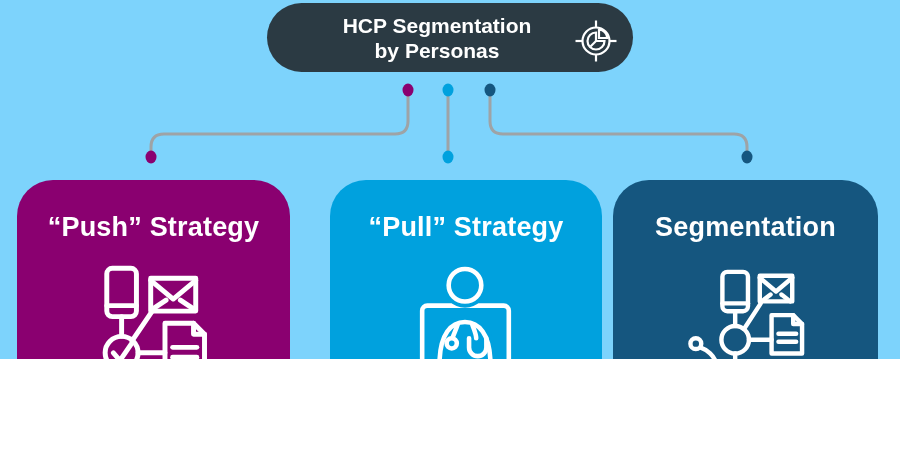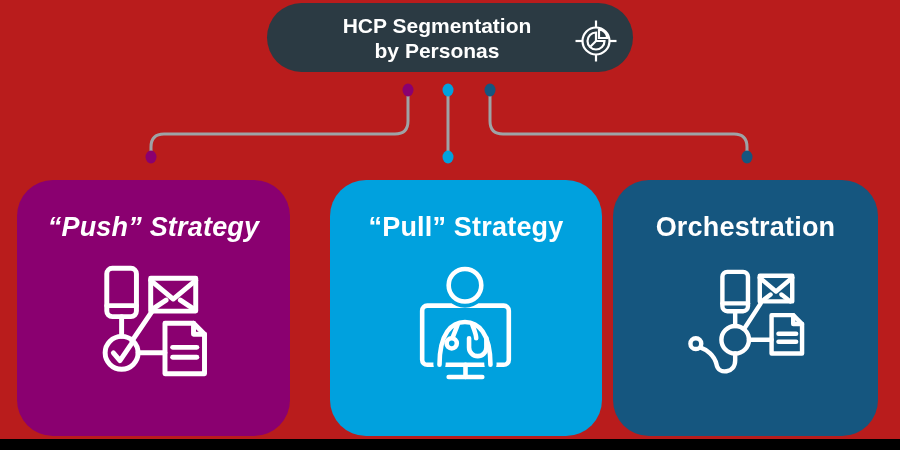"HCP Segmentation" .stage { background: #b91c1c -> #7dd3fc; height: 450px -> 359px }
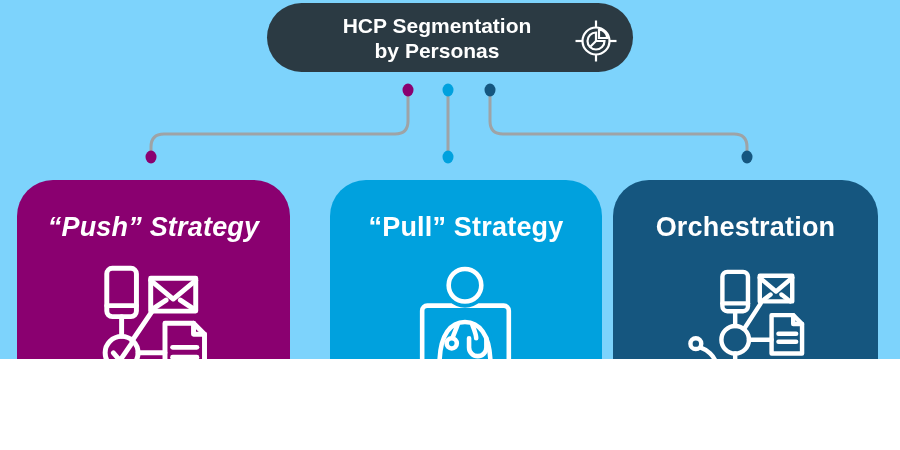"“Push” Strategy" div.card { font-style: italic -> none }
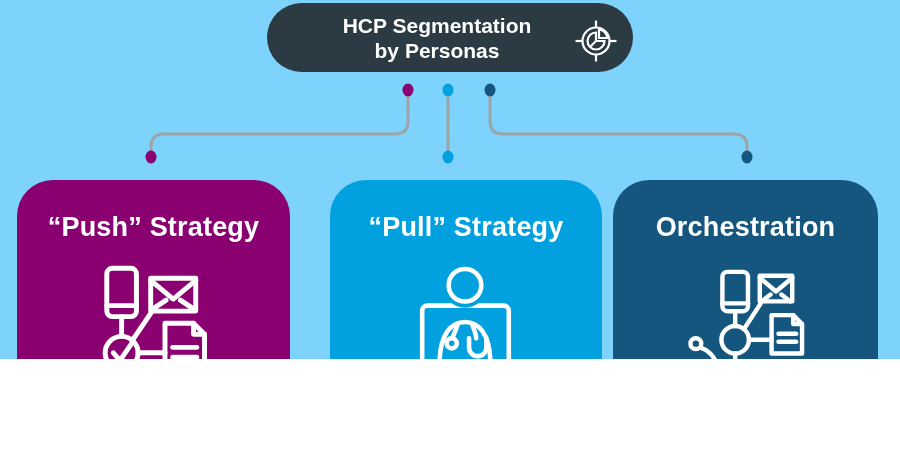"Orchestration" h2.card-title { text: Orchestration -> Segmentation }
